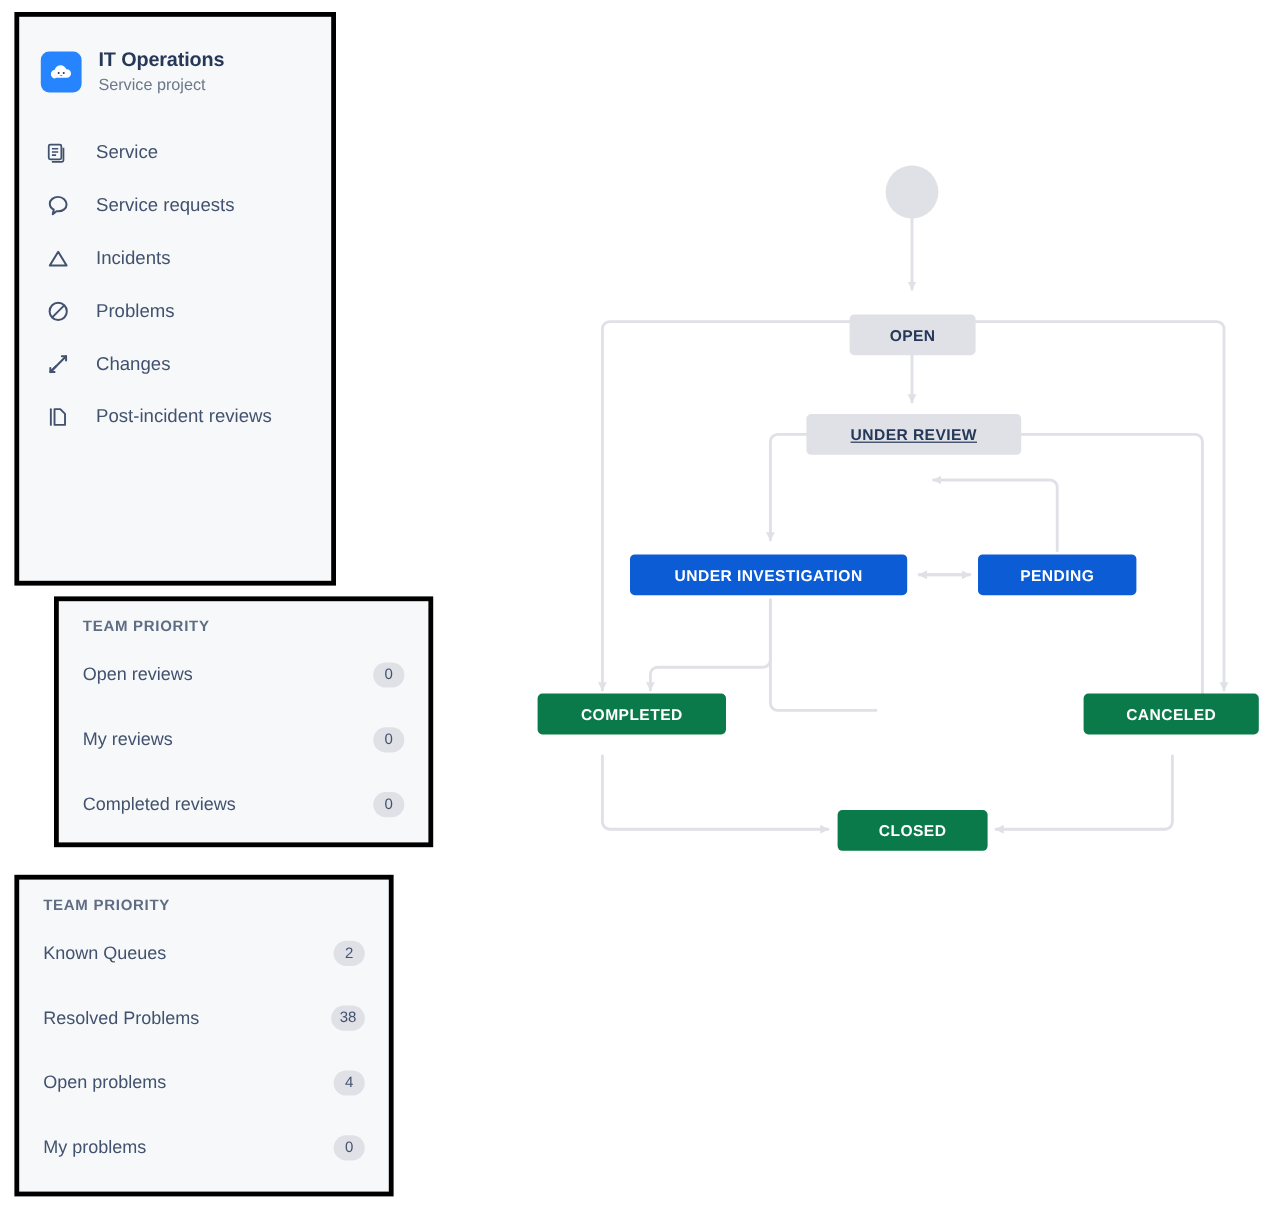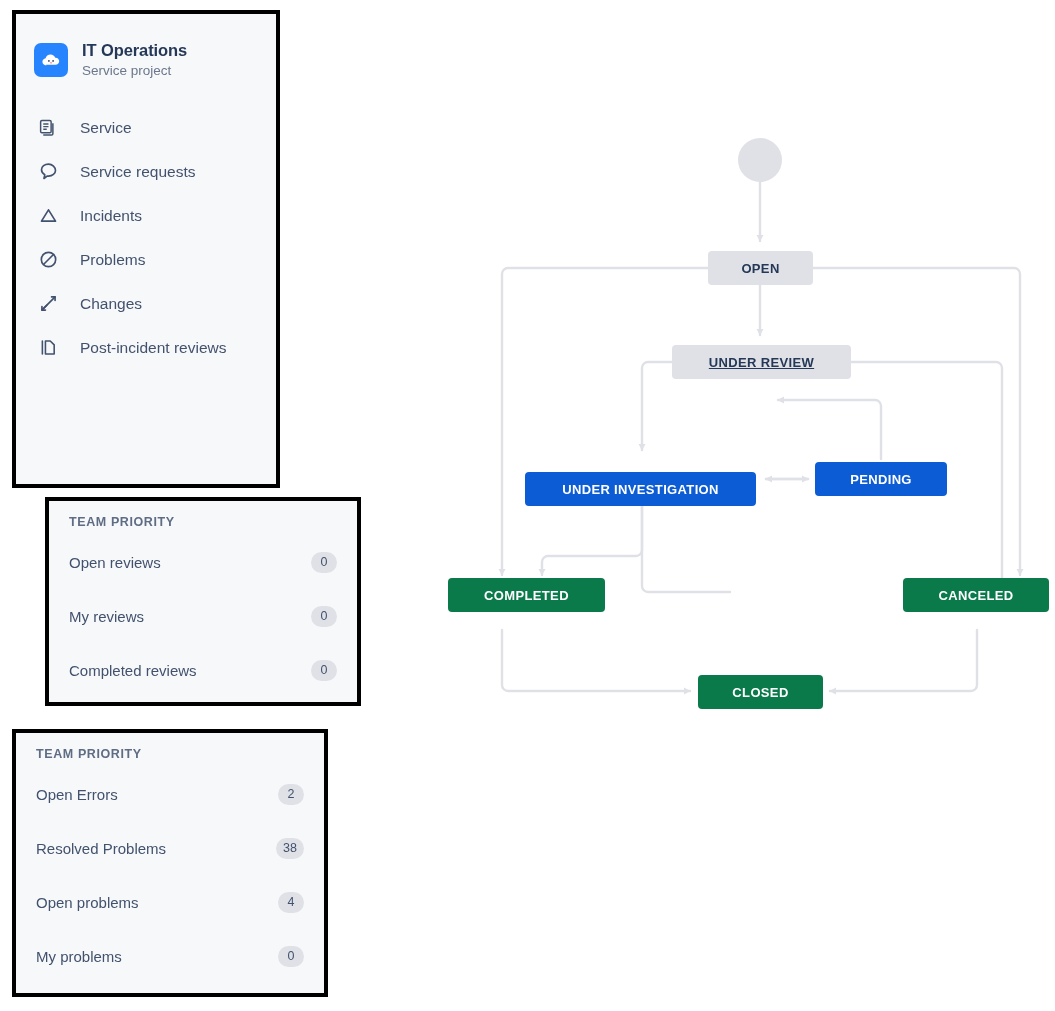"OPEN" div.wf-node { top: 141px -> 152px }
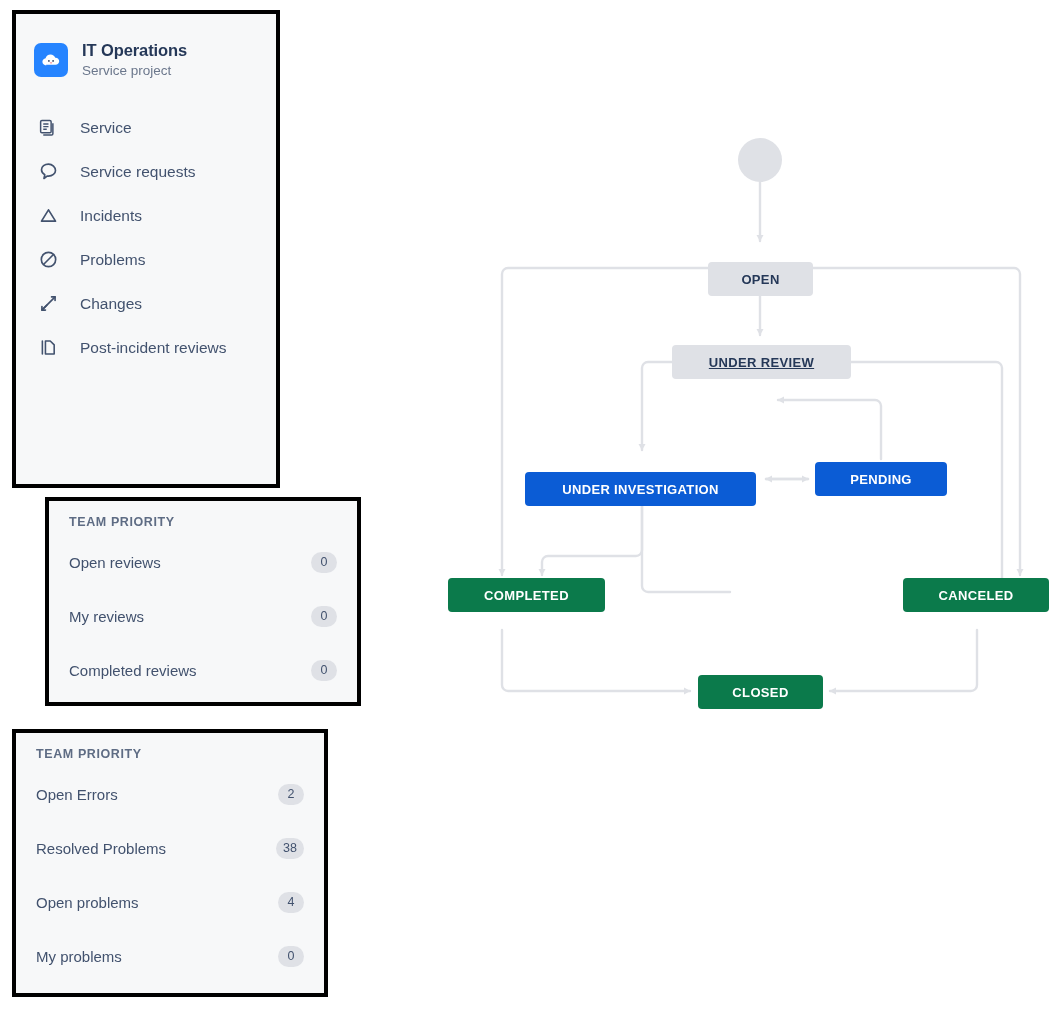"UNDER INVESTIGATION" div.wf-node { margin-top: 10px -> none }
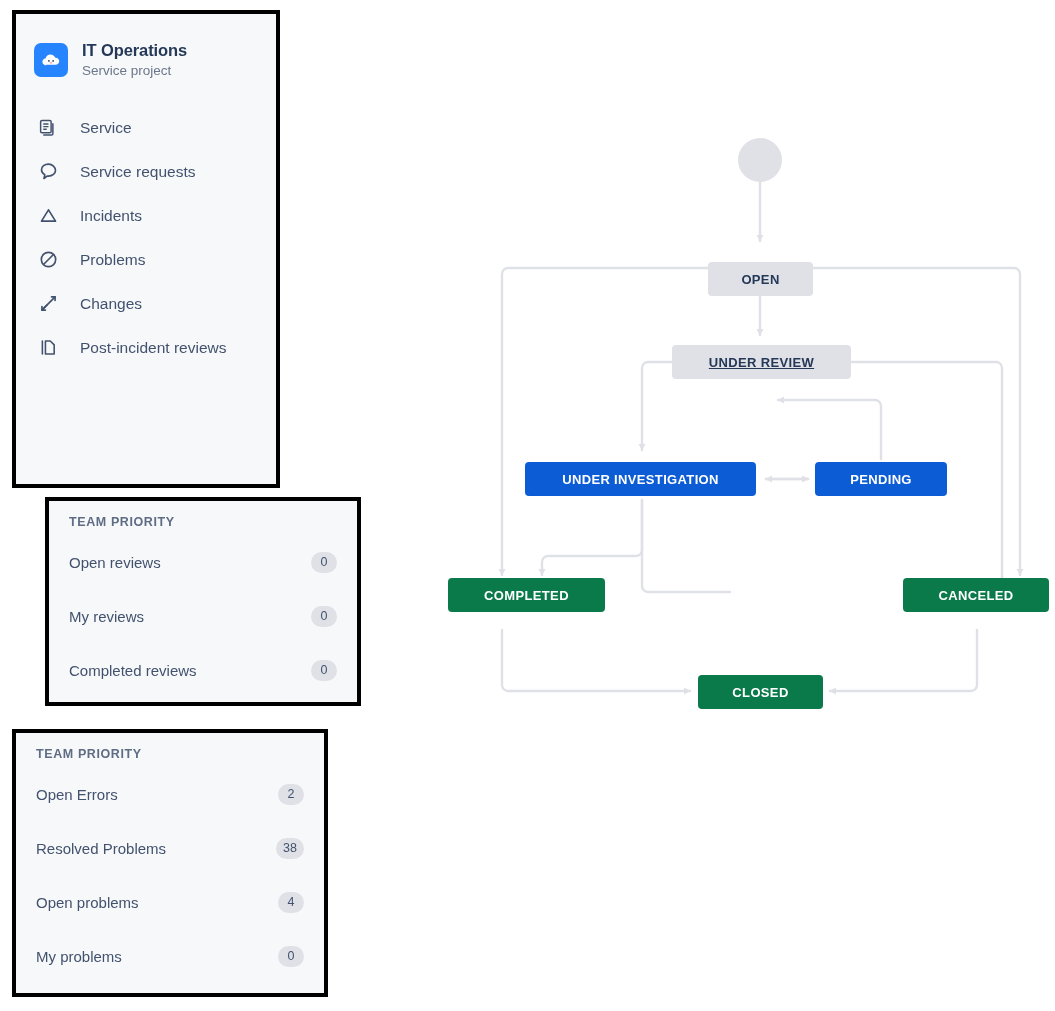"Open Errors" span.priority-label { text: Open Errors -> Known Queues }
